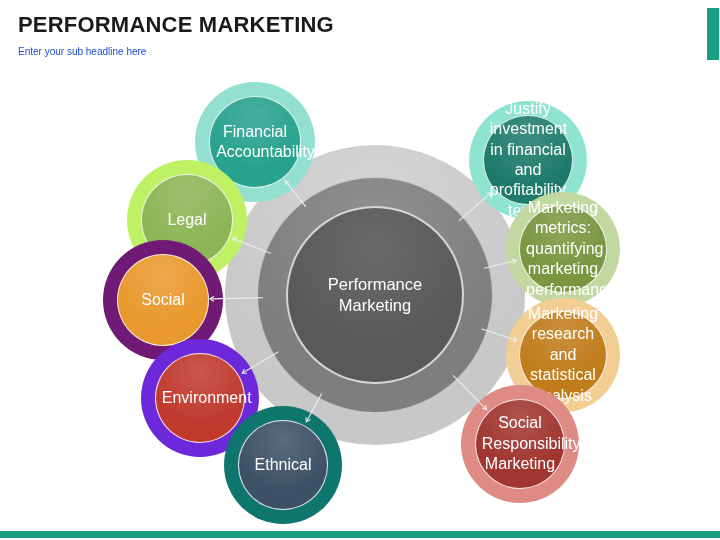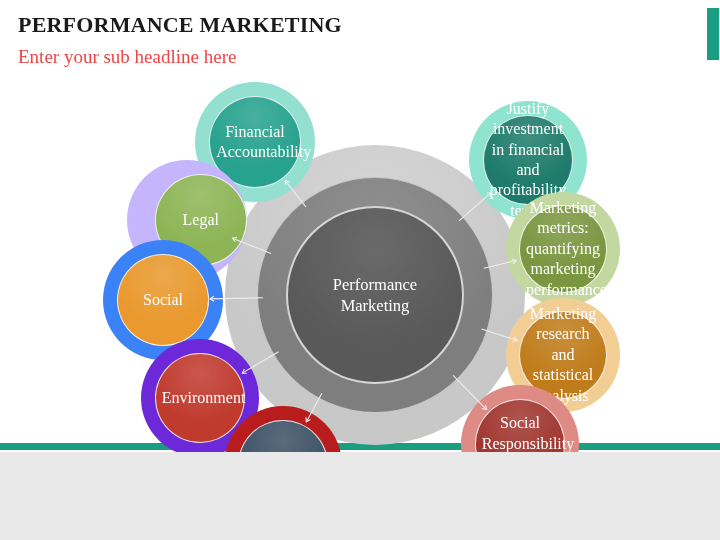"PERFORMANCE MARKETING" .slide { font-family: Liberation Serif, serif -> Liberation Sans, sans-serif; height: 452px -> 540px }
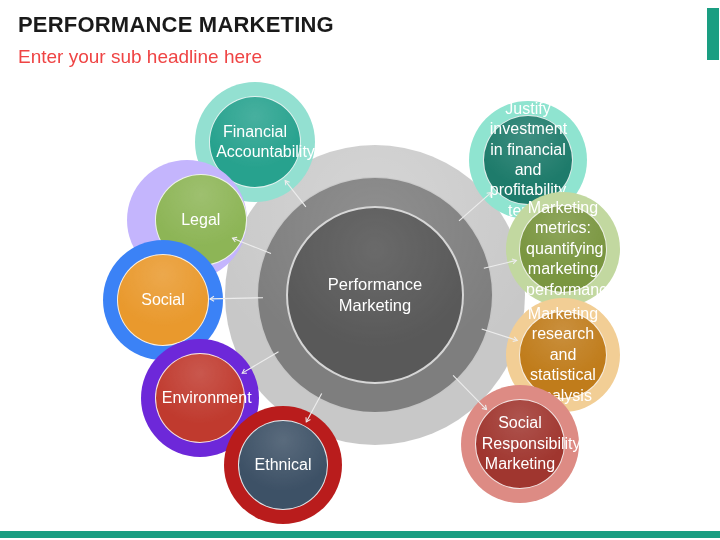"Enter your sub headline here" .sub-headline { color: #ef4444 -> #1d4ed8; font-size: 19px -> 10px }
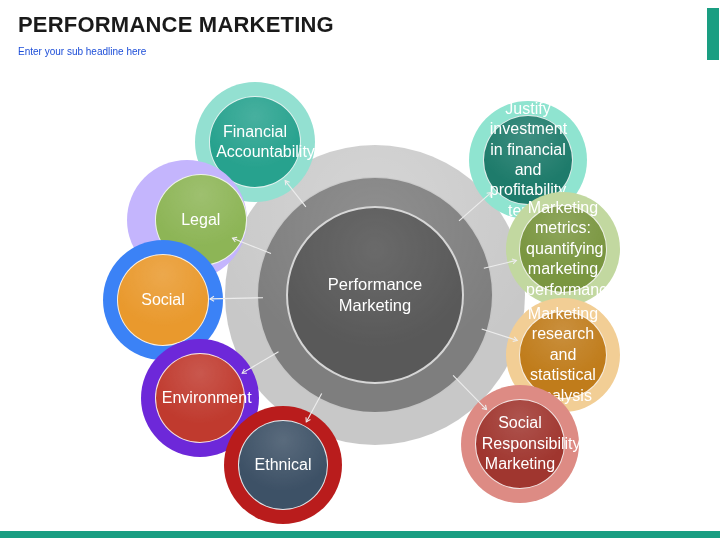"Legal" div.satellite { background: #c4b5fd -> #bef264; justify-content: flex-end -> none }
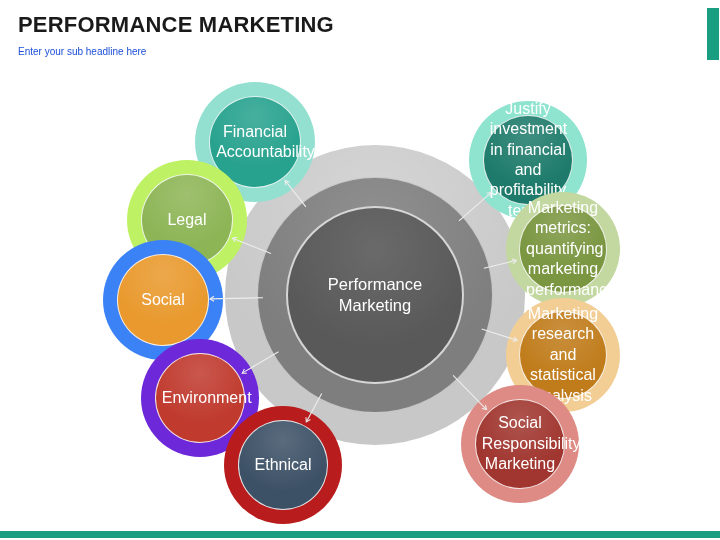"Social" div.satellite { background: #3b82f6 -> #701a75 }
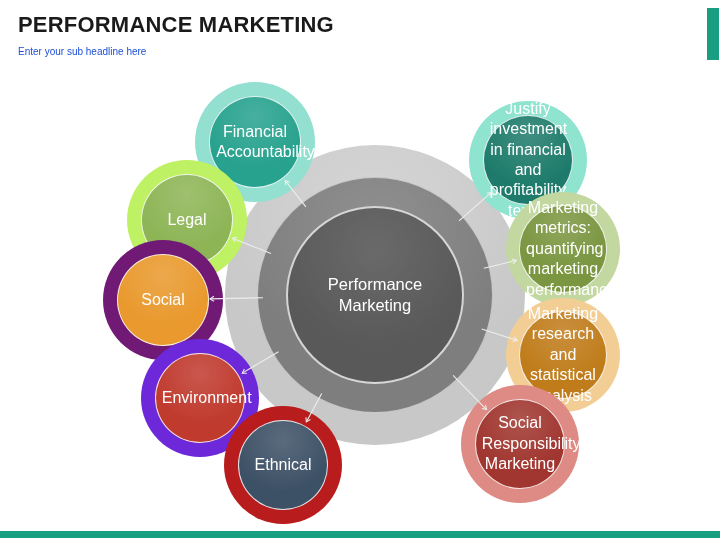"Ethnical" div.satellite { background: #b91c1c -> #0f766e }
